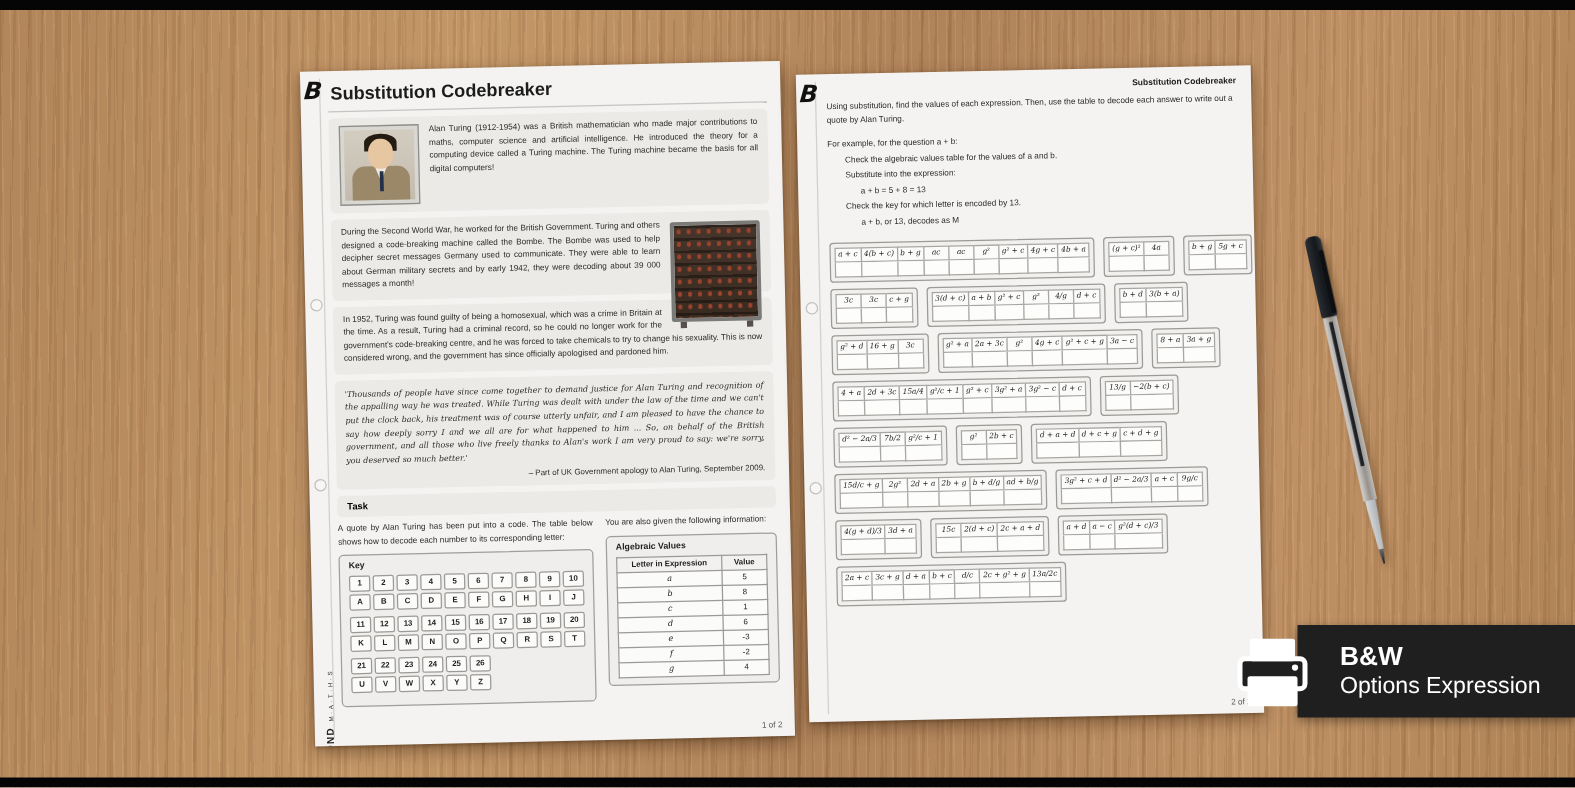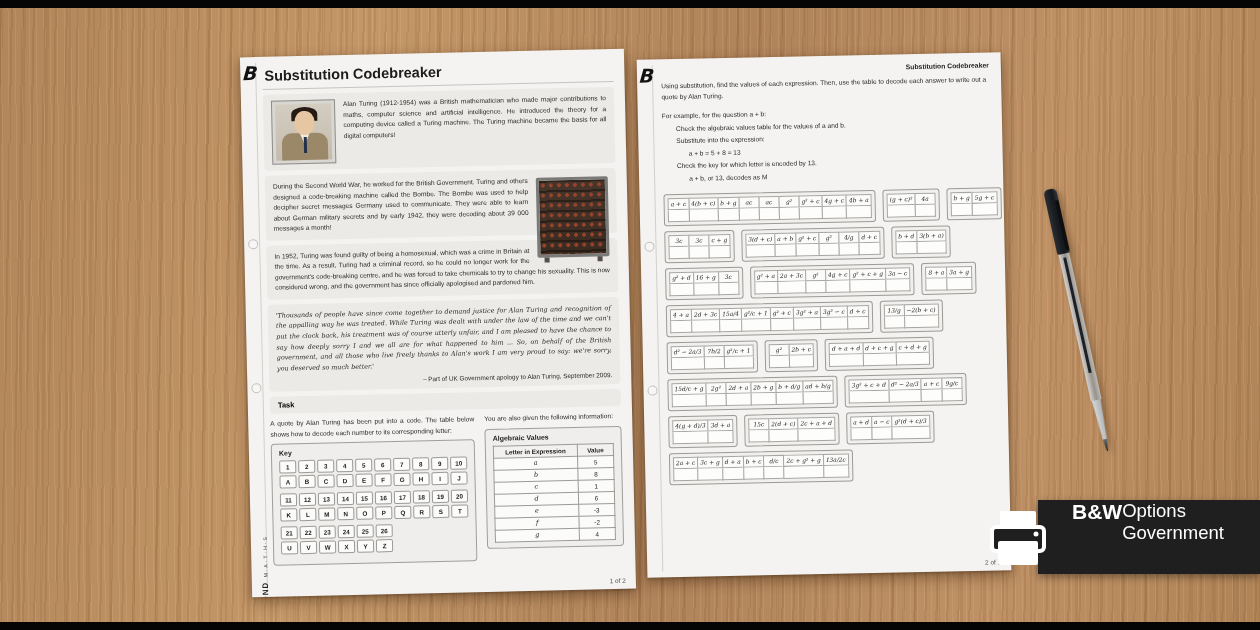"B&W" .badge { flex-direction: row -> column }
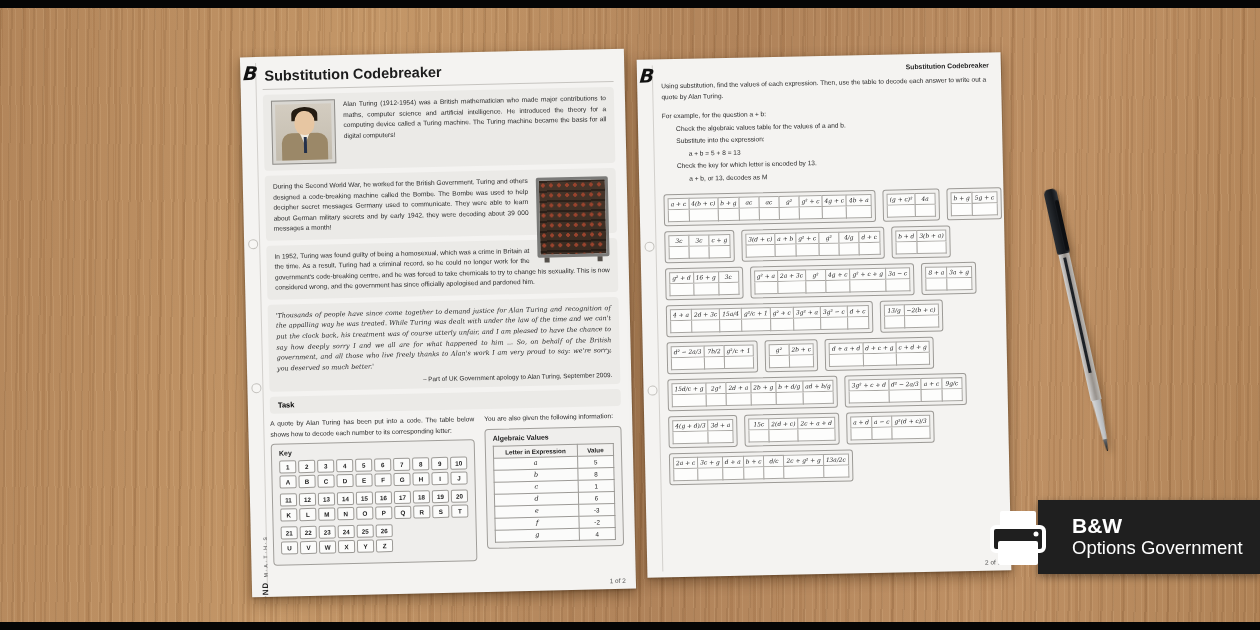"Options Government" div.badge-sub { text: Government -> Expression }
